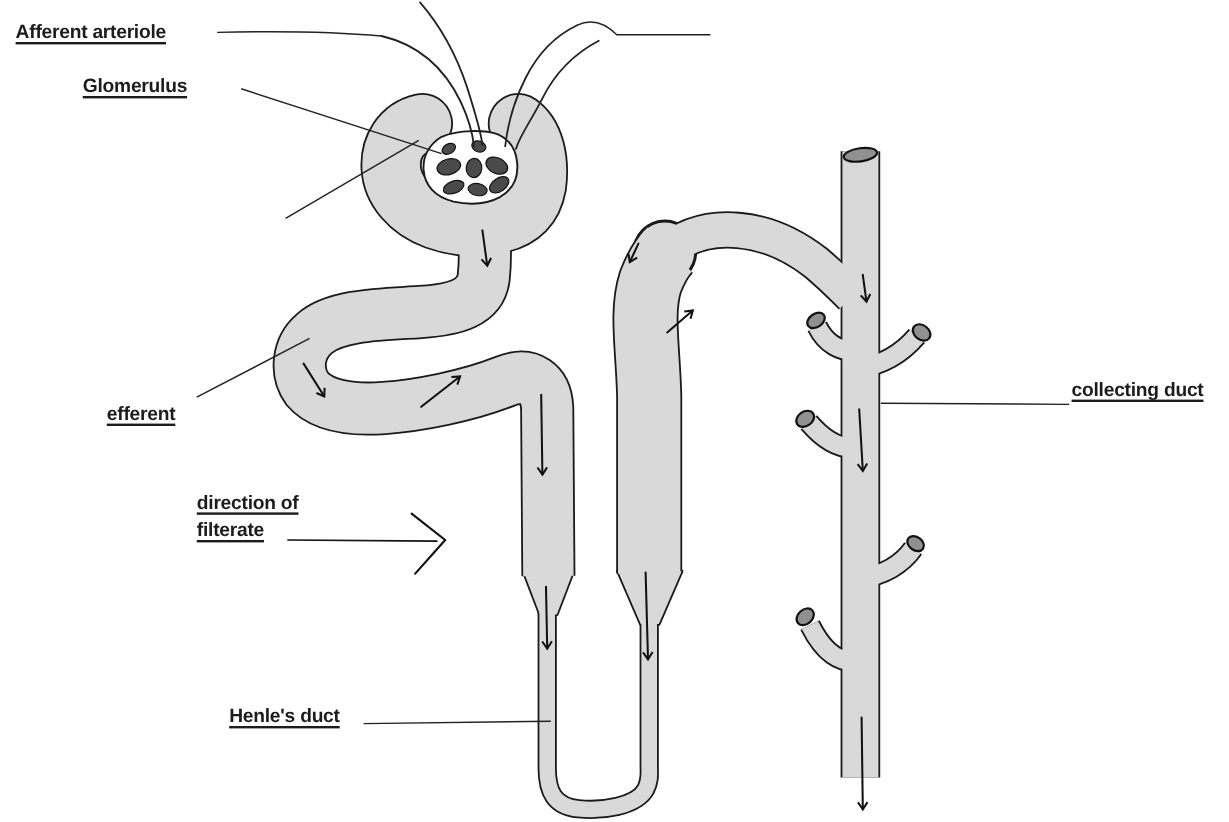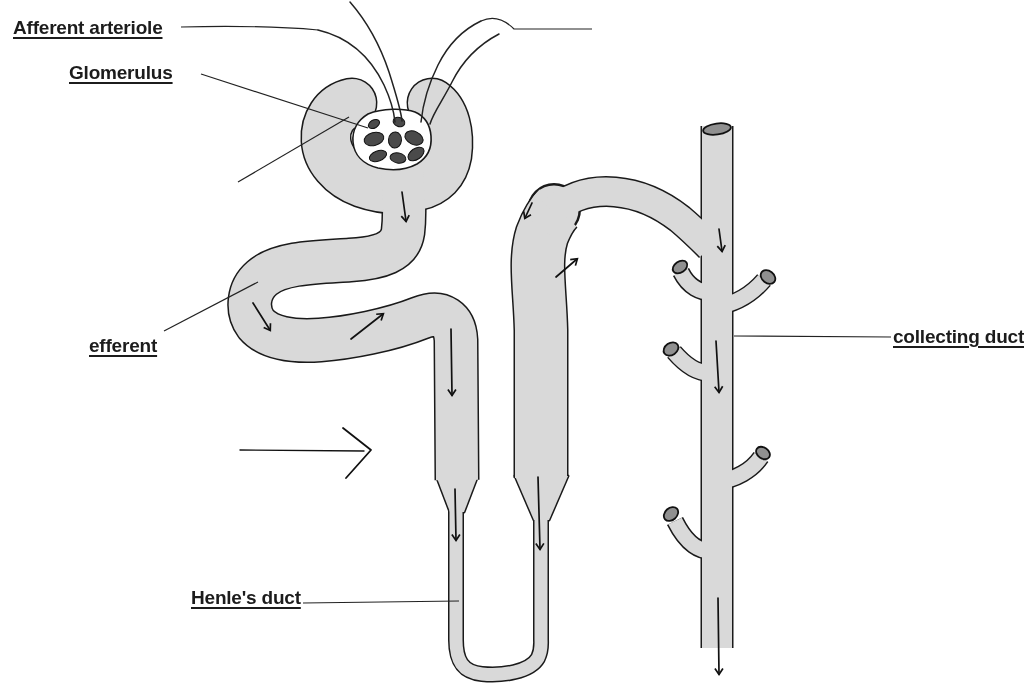"Afferent arteriole" .lbl { font-size: 19px -> 16px }
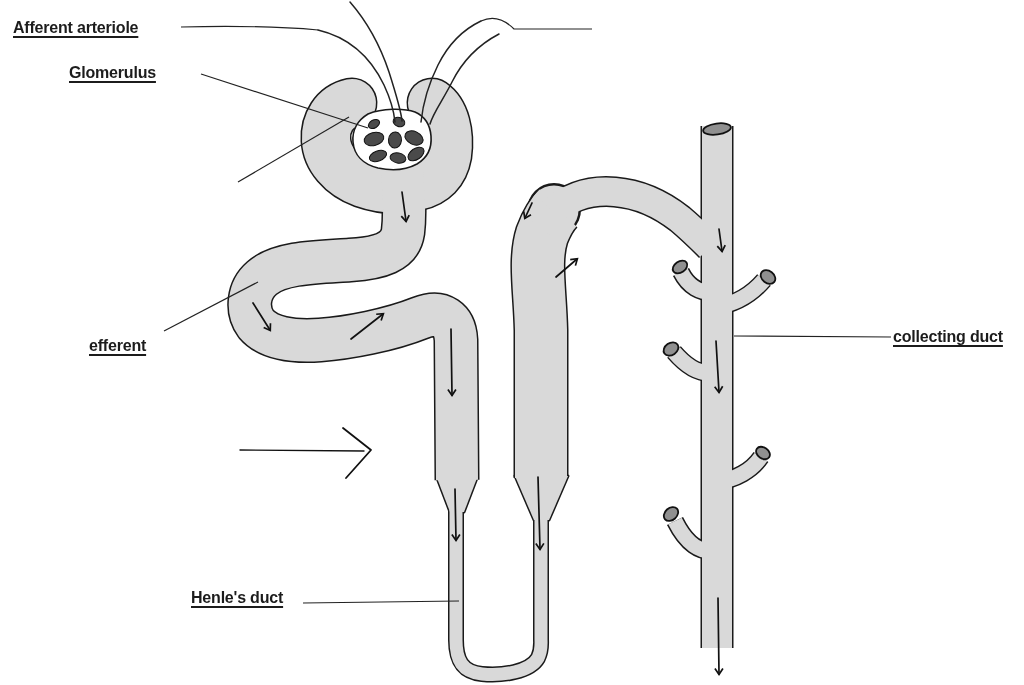"collecting duct" div.lbl { top: 325px -> 314px }
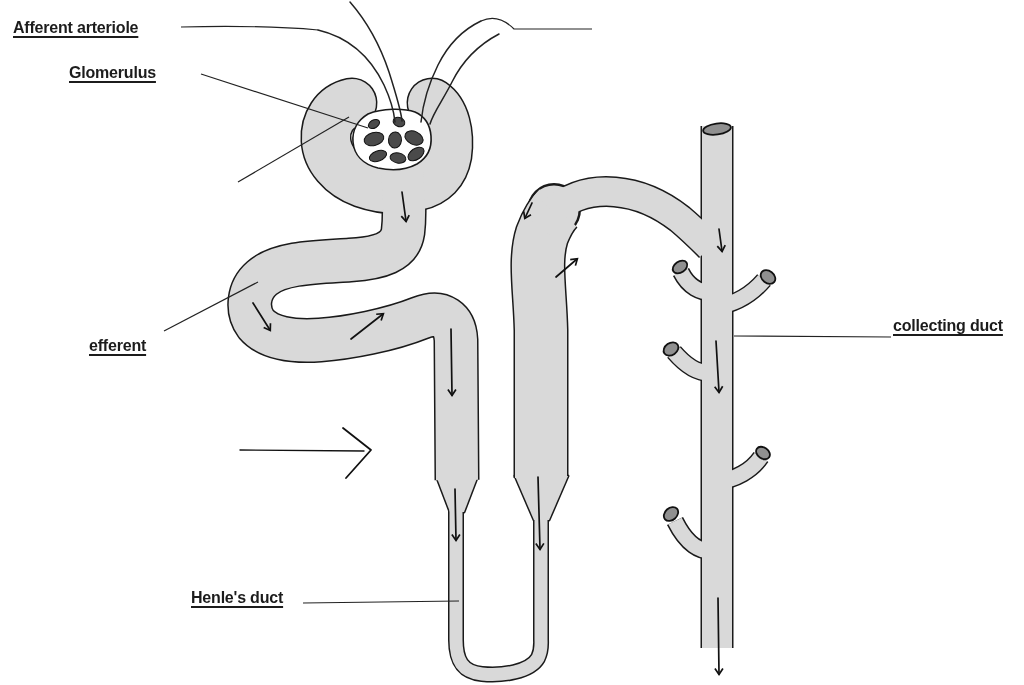"direction of" div.lbl { html: none -> <div> <div>direction of</div> <div>filterate</div> </div> }
